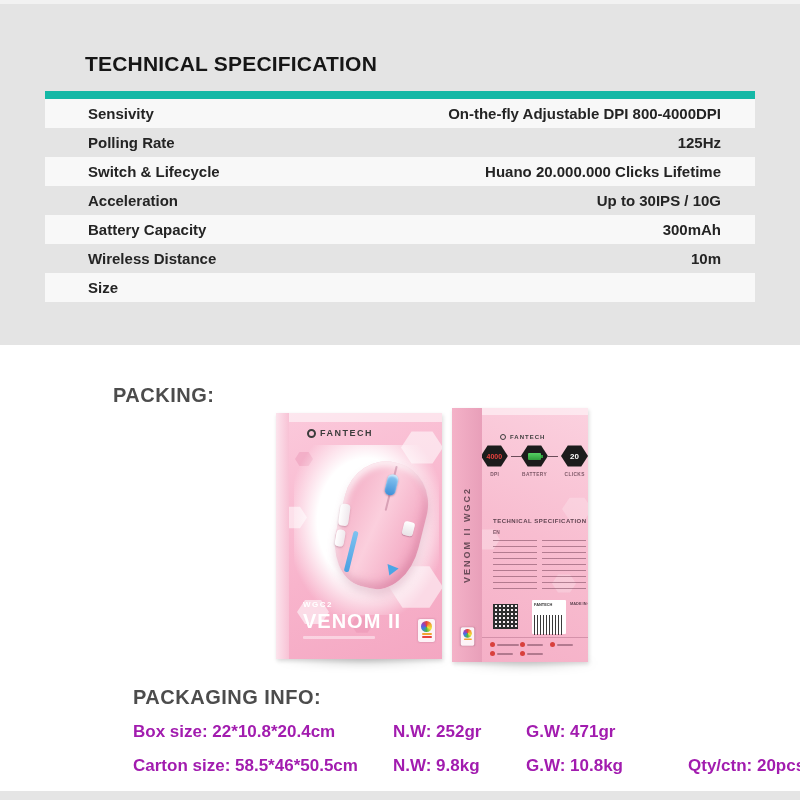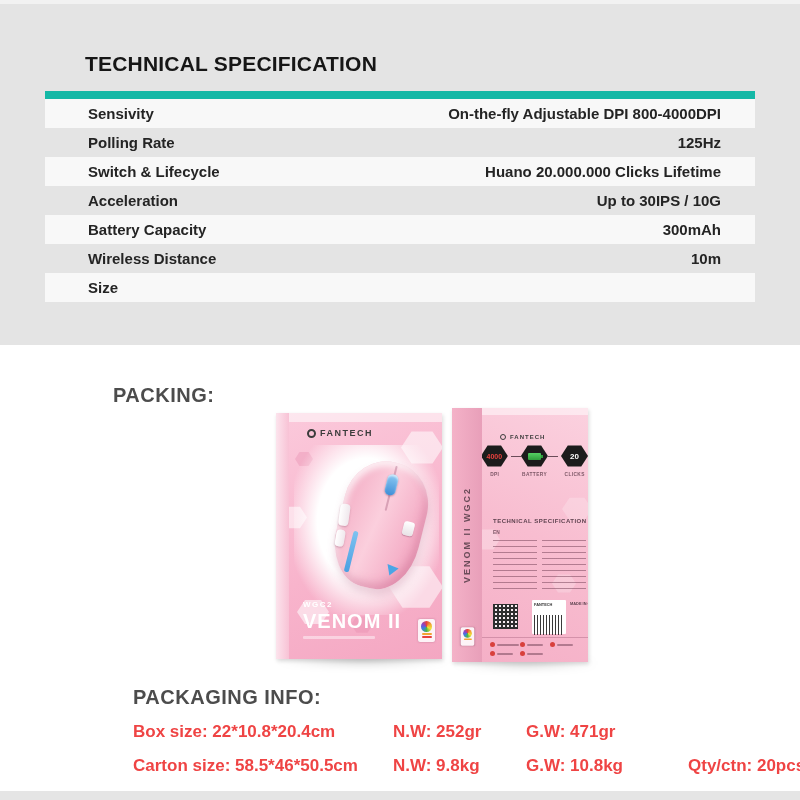"Box size: 22*10.8*20.4cm" .pkg-cell { color: #ef4444 -> #a21caf }
